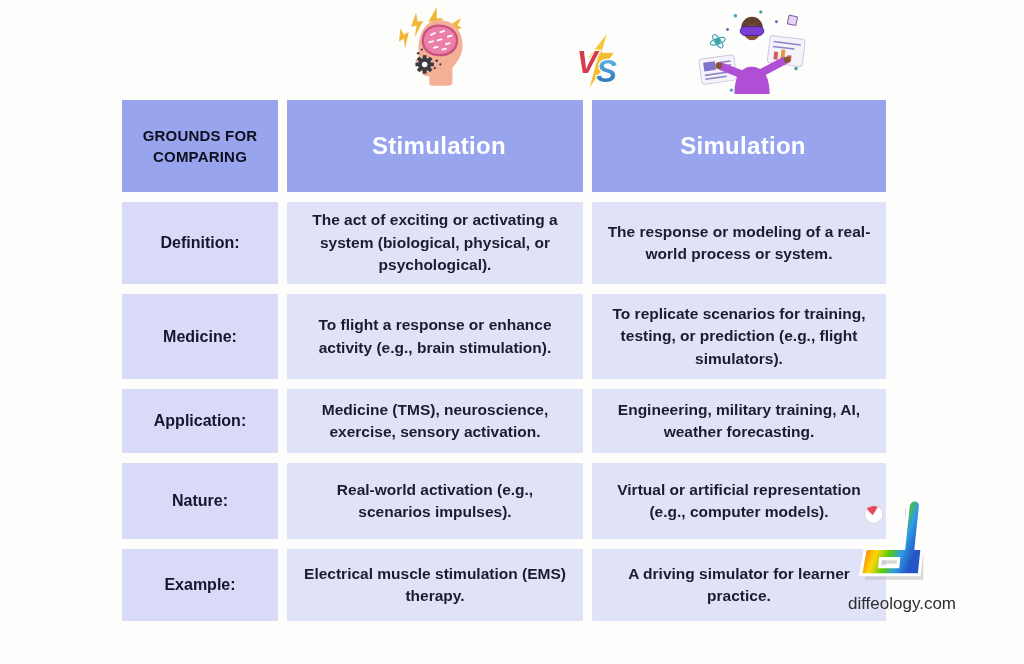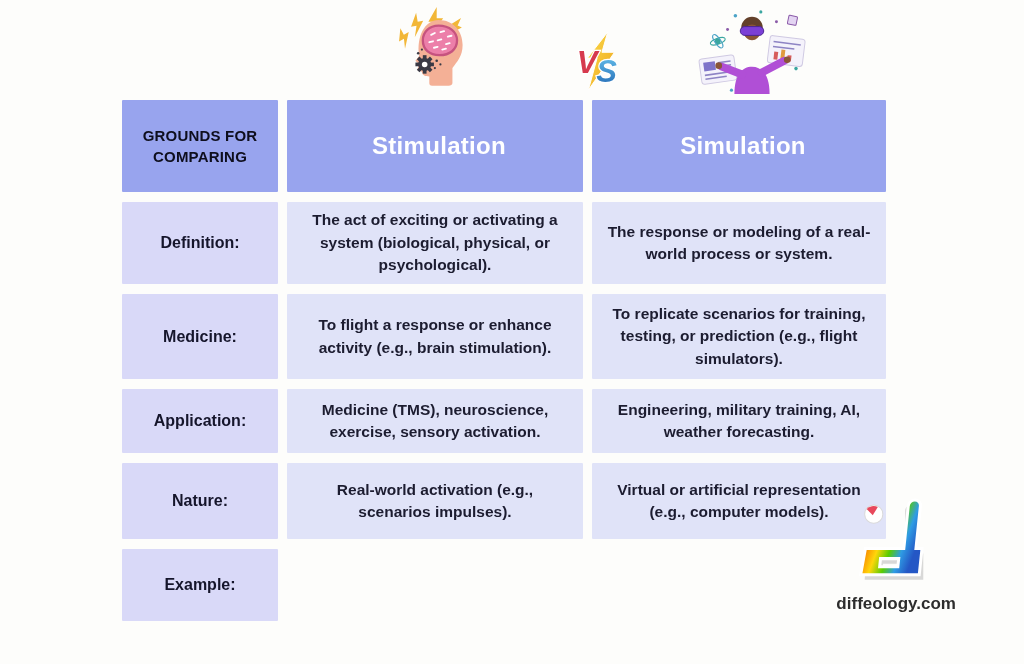"Electrical muscle stimulation (EMS)" div.cell { html: none -> <div>Electrical muscle stimulation (EMS) therapy.</div> }
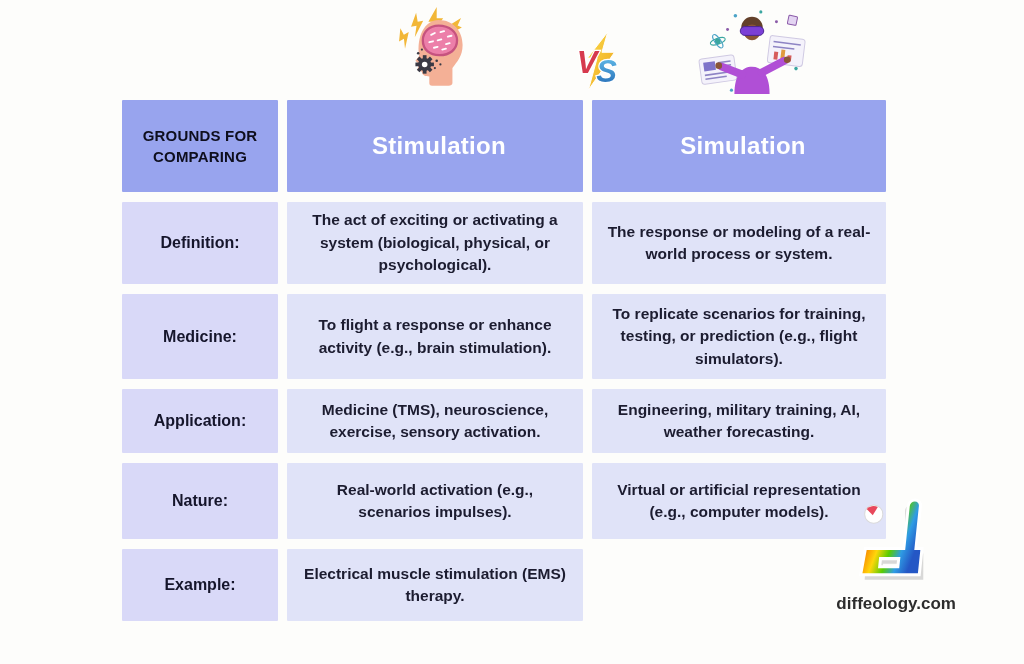"A driving simulator for learner" div.cell { html: none -> <div>A driving simulator for learner practice.</div> }
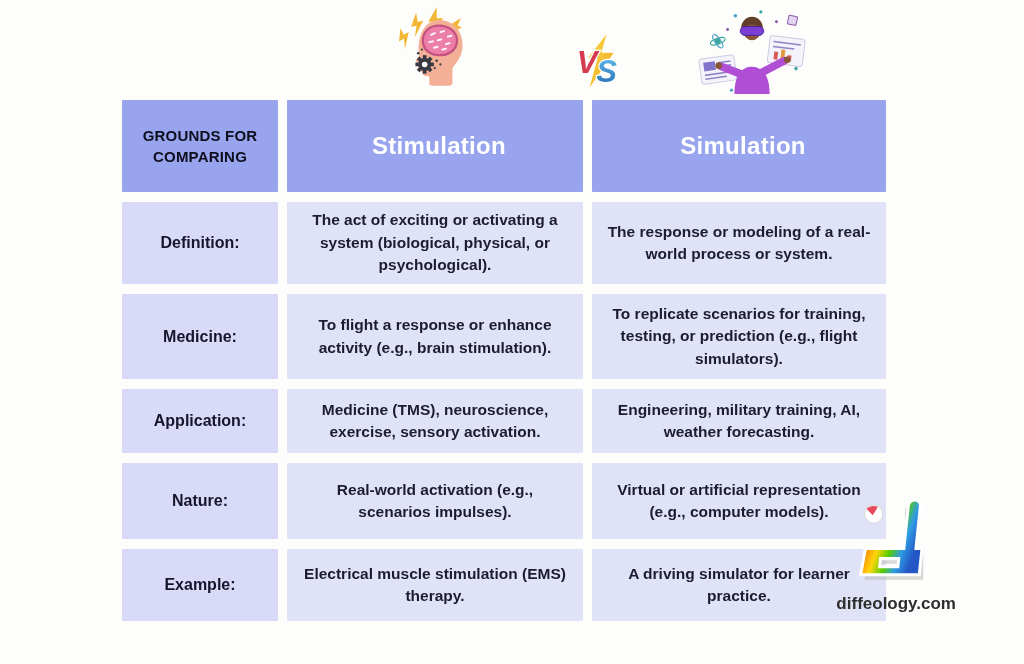"diffeology.com" .brand-site { font-weight: 700 -> 400 }
